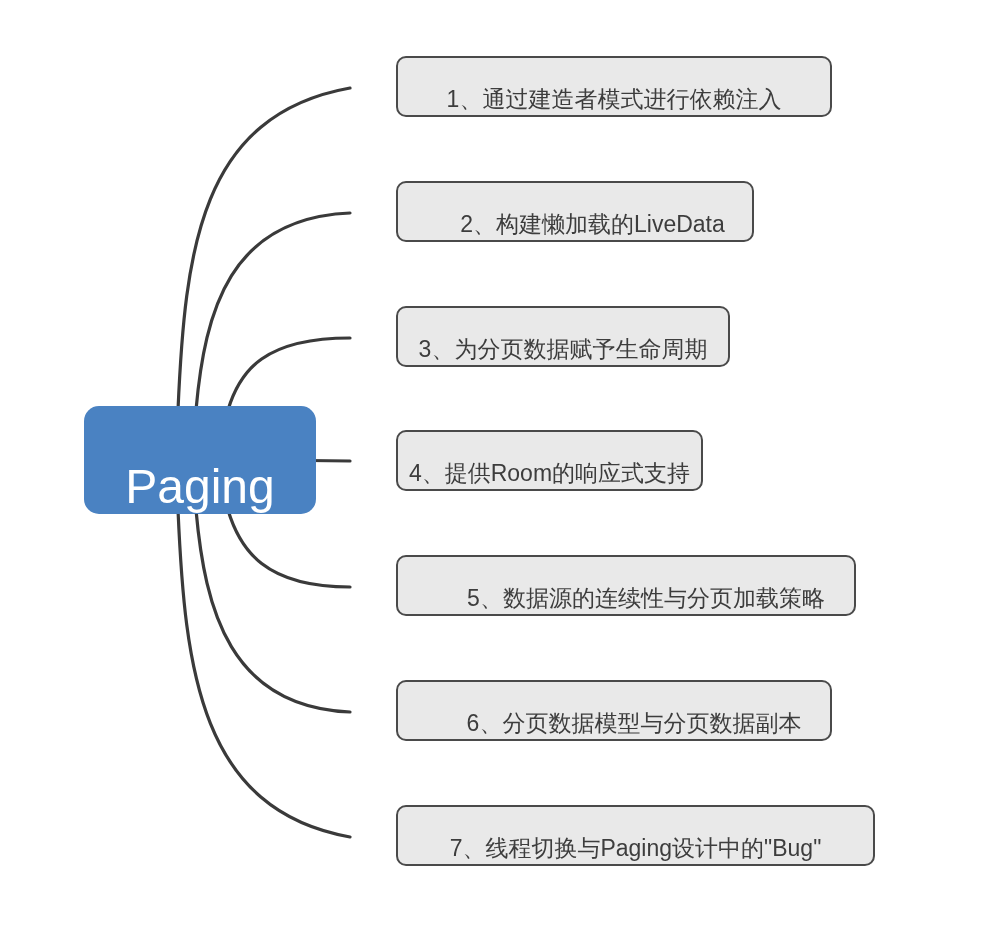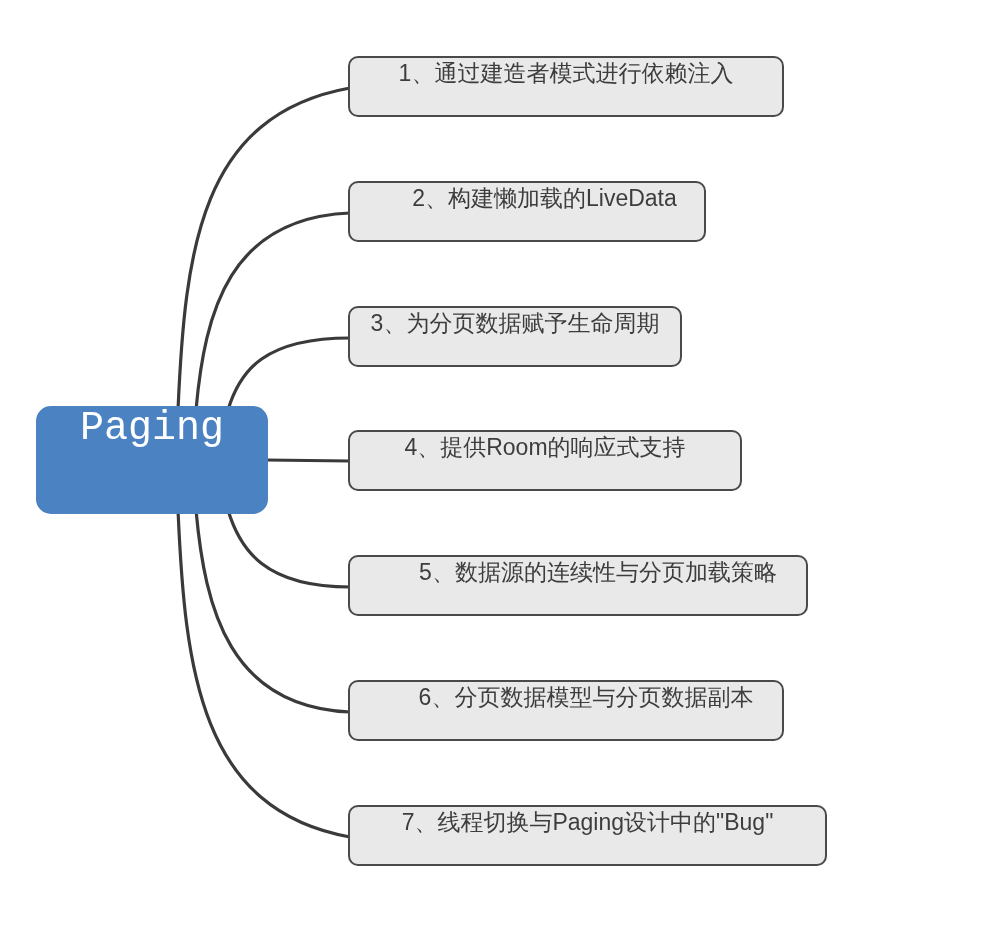"1、通过建造者模式进行依赖注入" .node { align-items: flex-start -> flex-end; margin-left: none -> 48px }
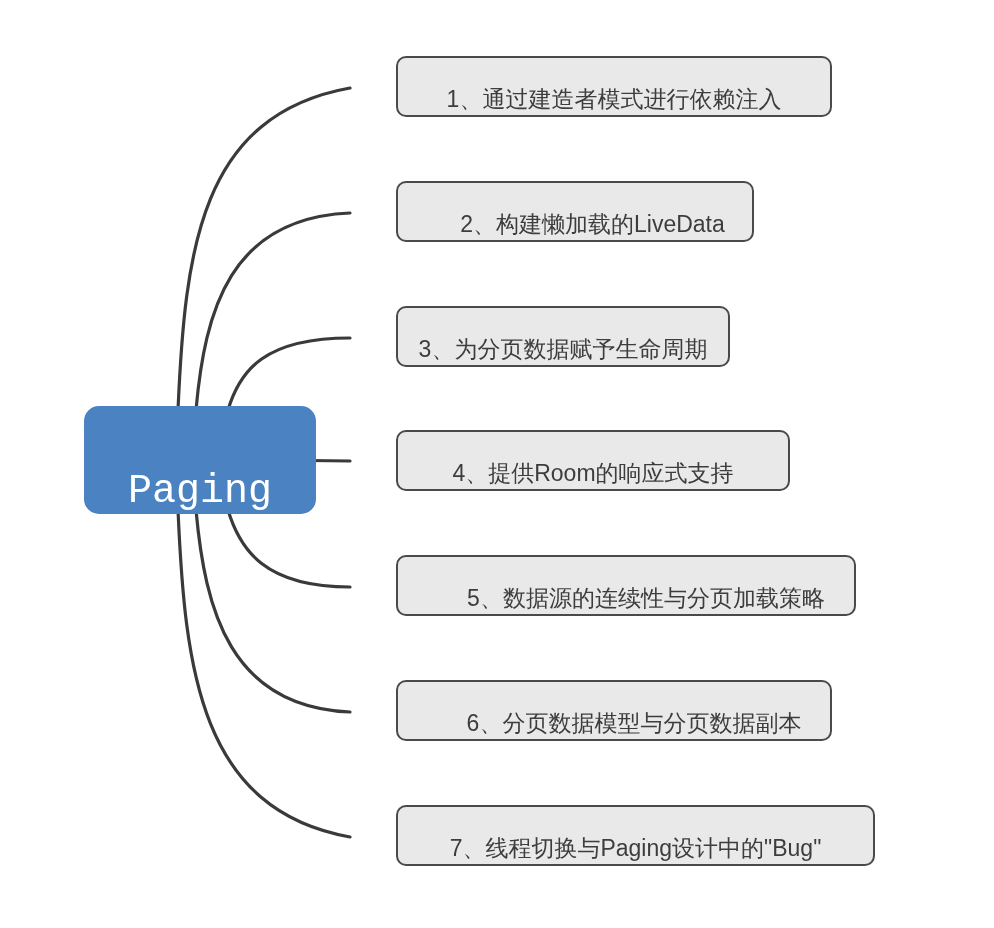"Paging" .root-node { font-family: Liberation Mono, monospace -> none; font-size: 40px -> 48px }
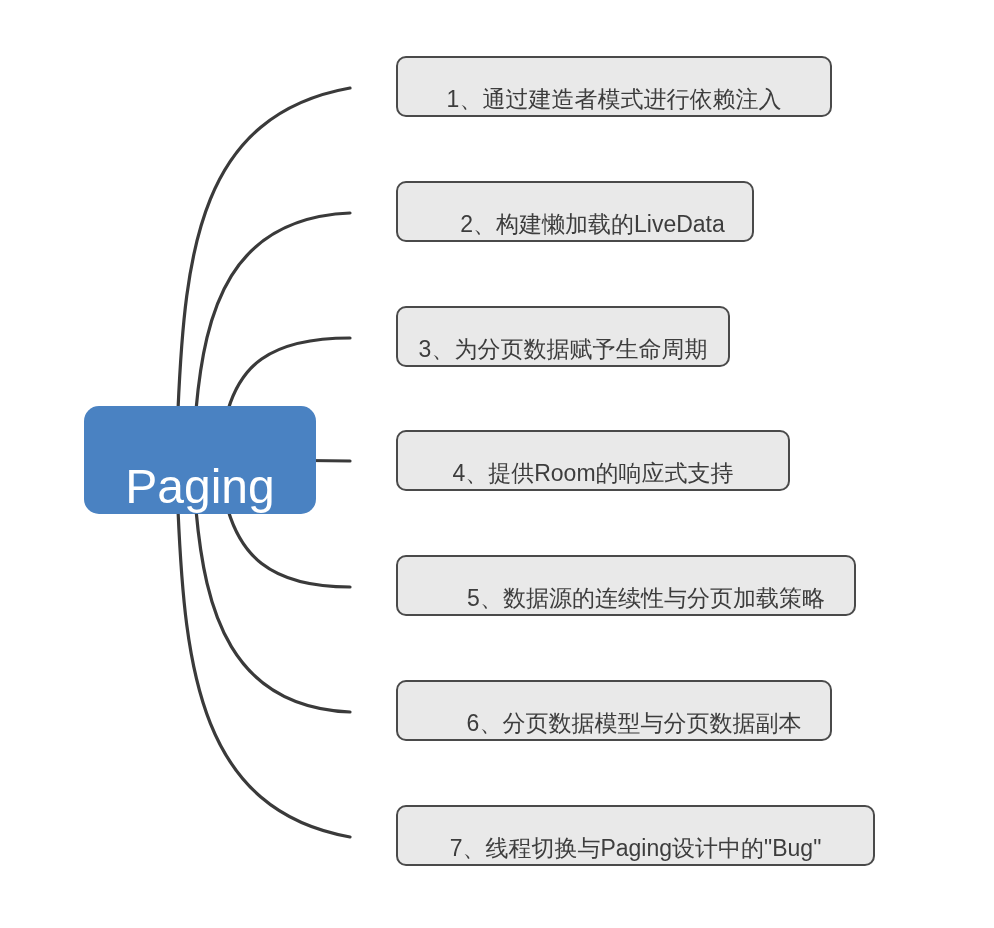"4、提供Room的响应式支持" div.node { width: 394px -> 307px }
